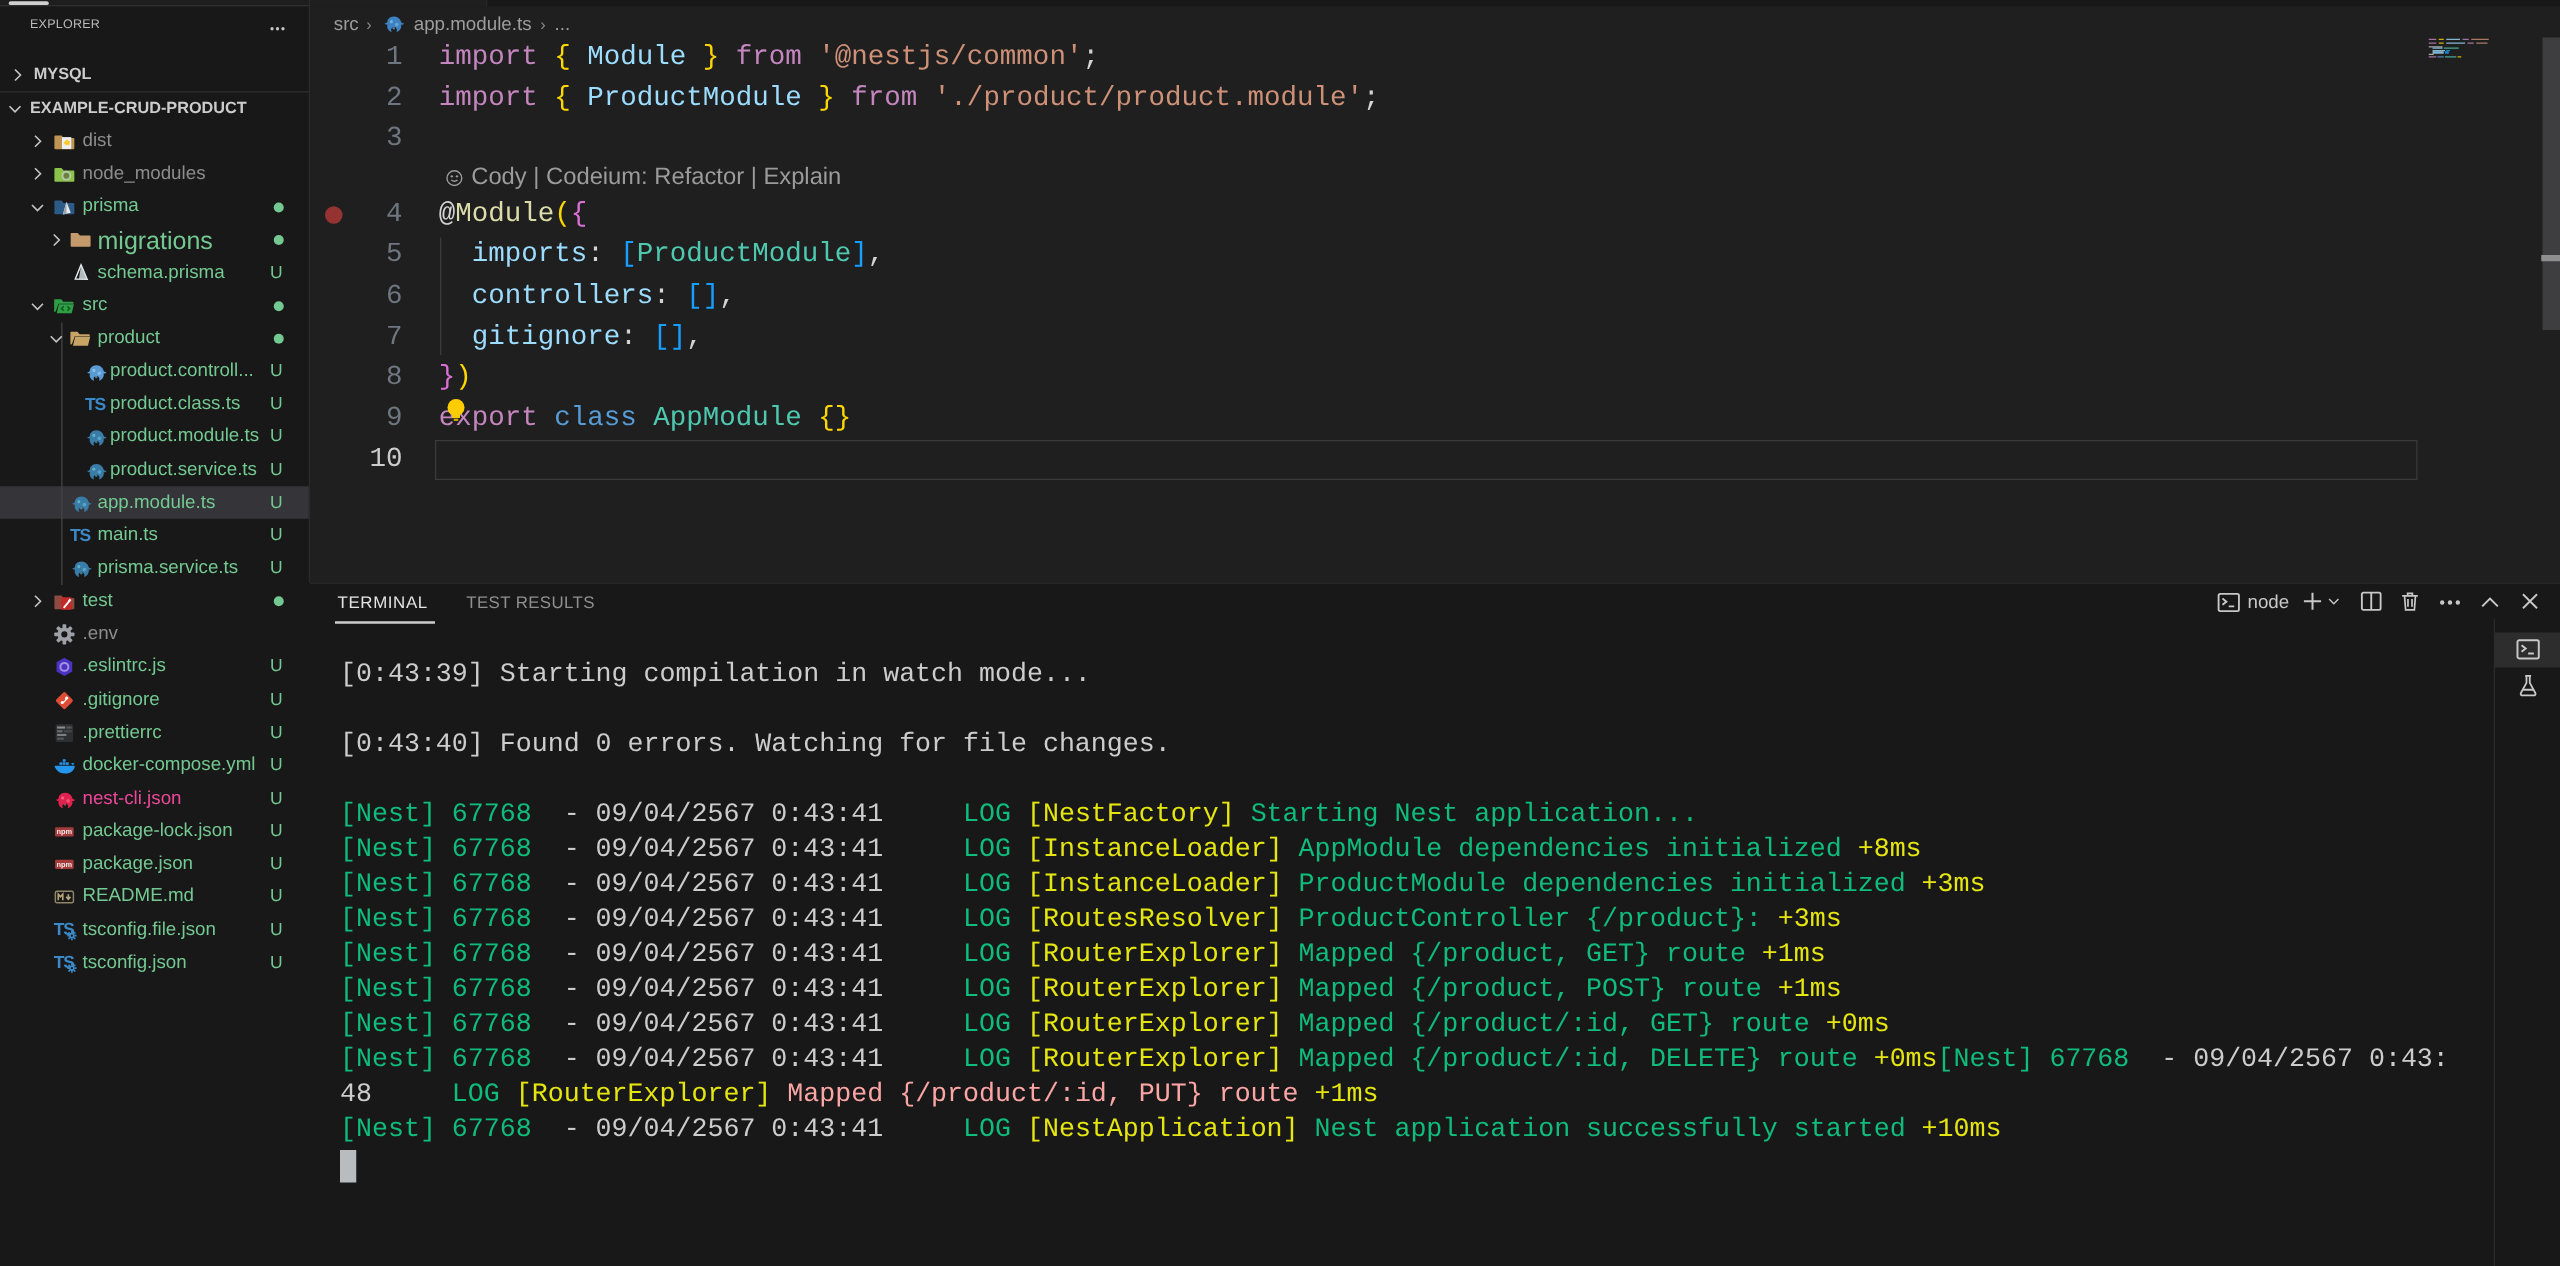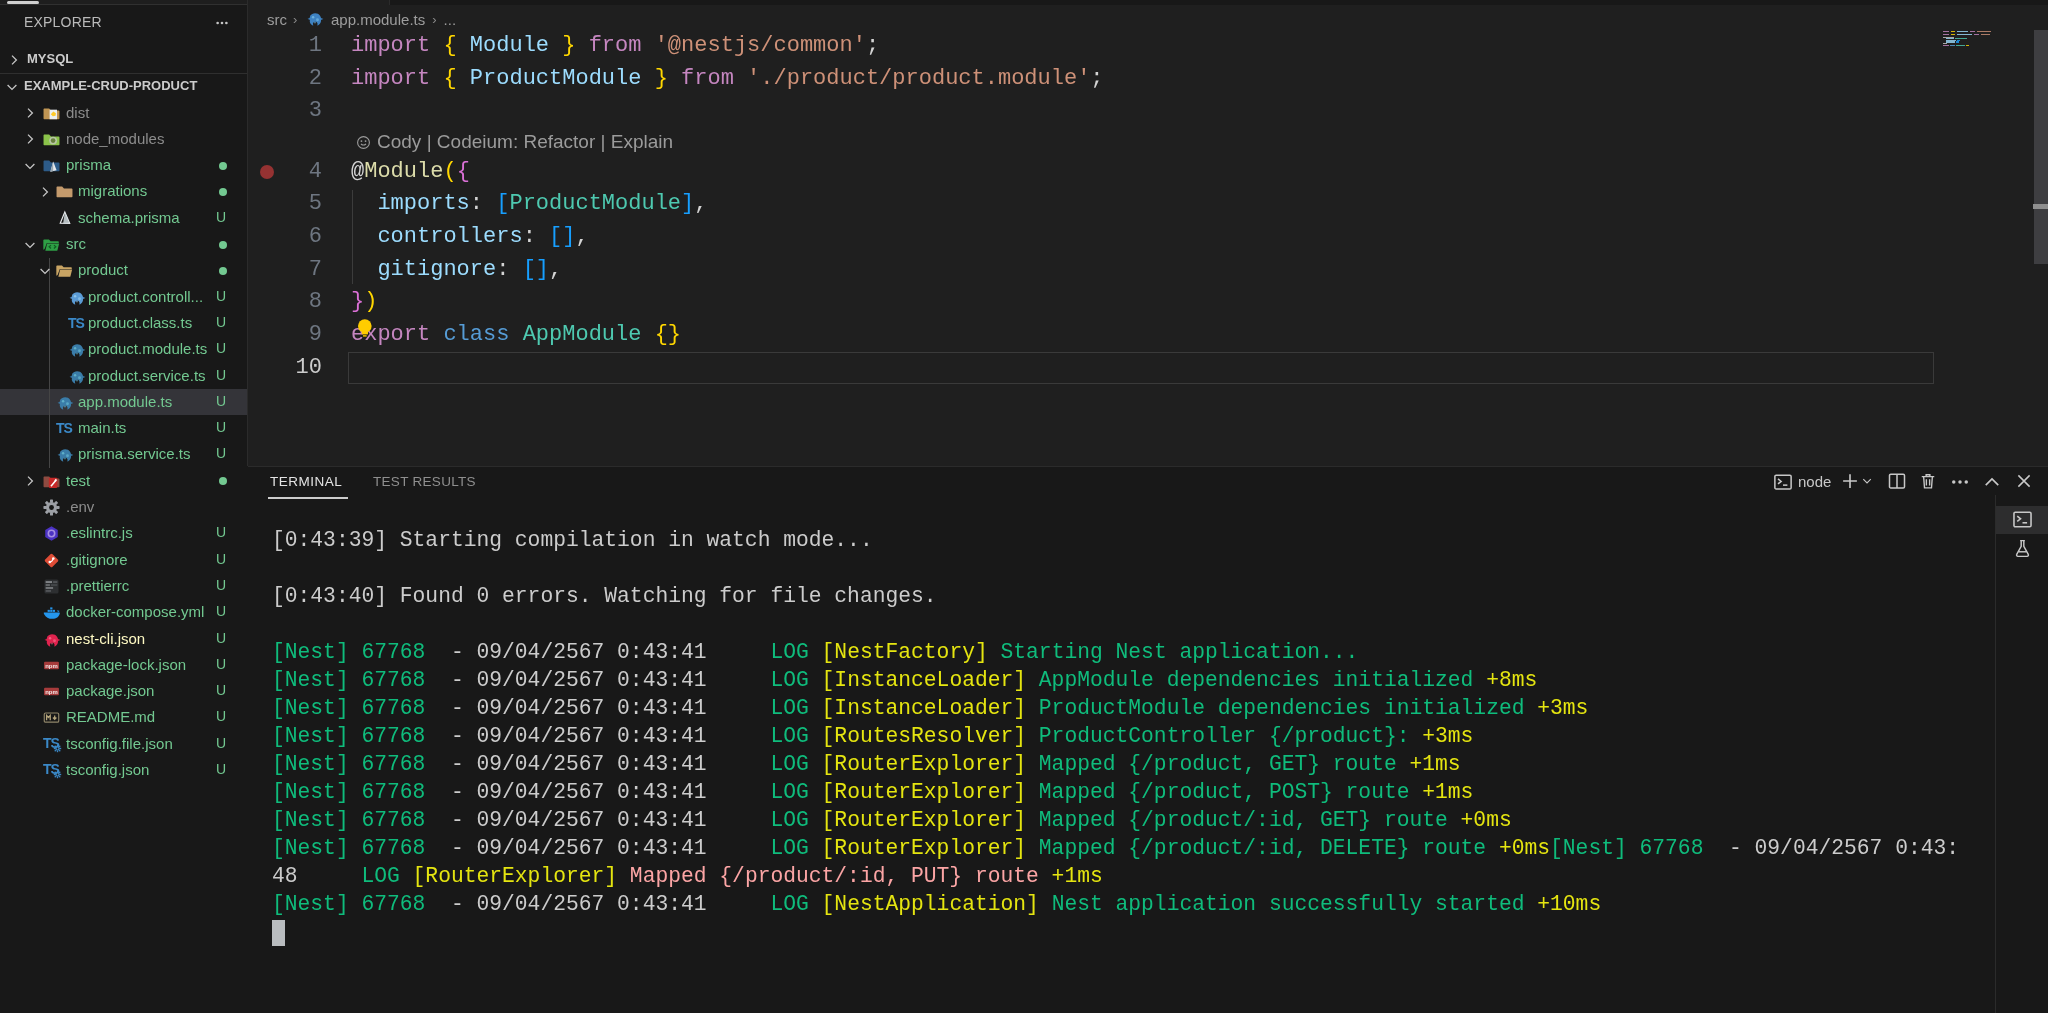"EXPLORER" div.abs { font-size: 14px -> 10px }
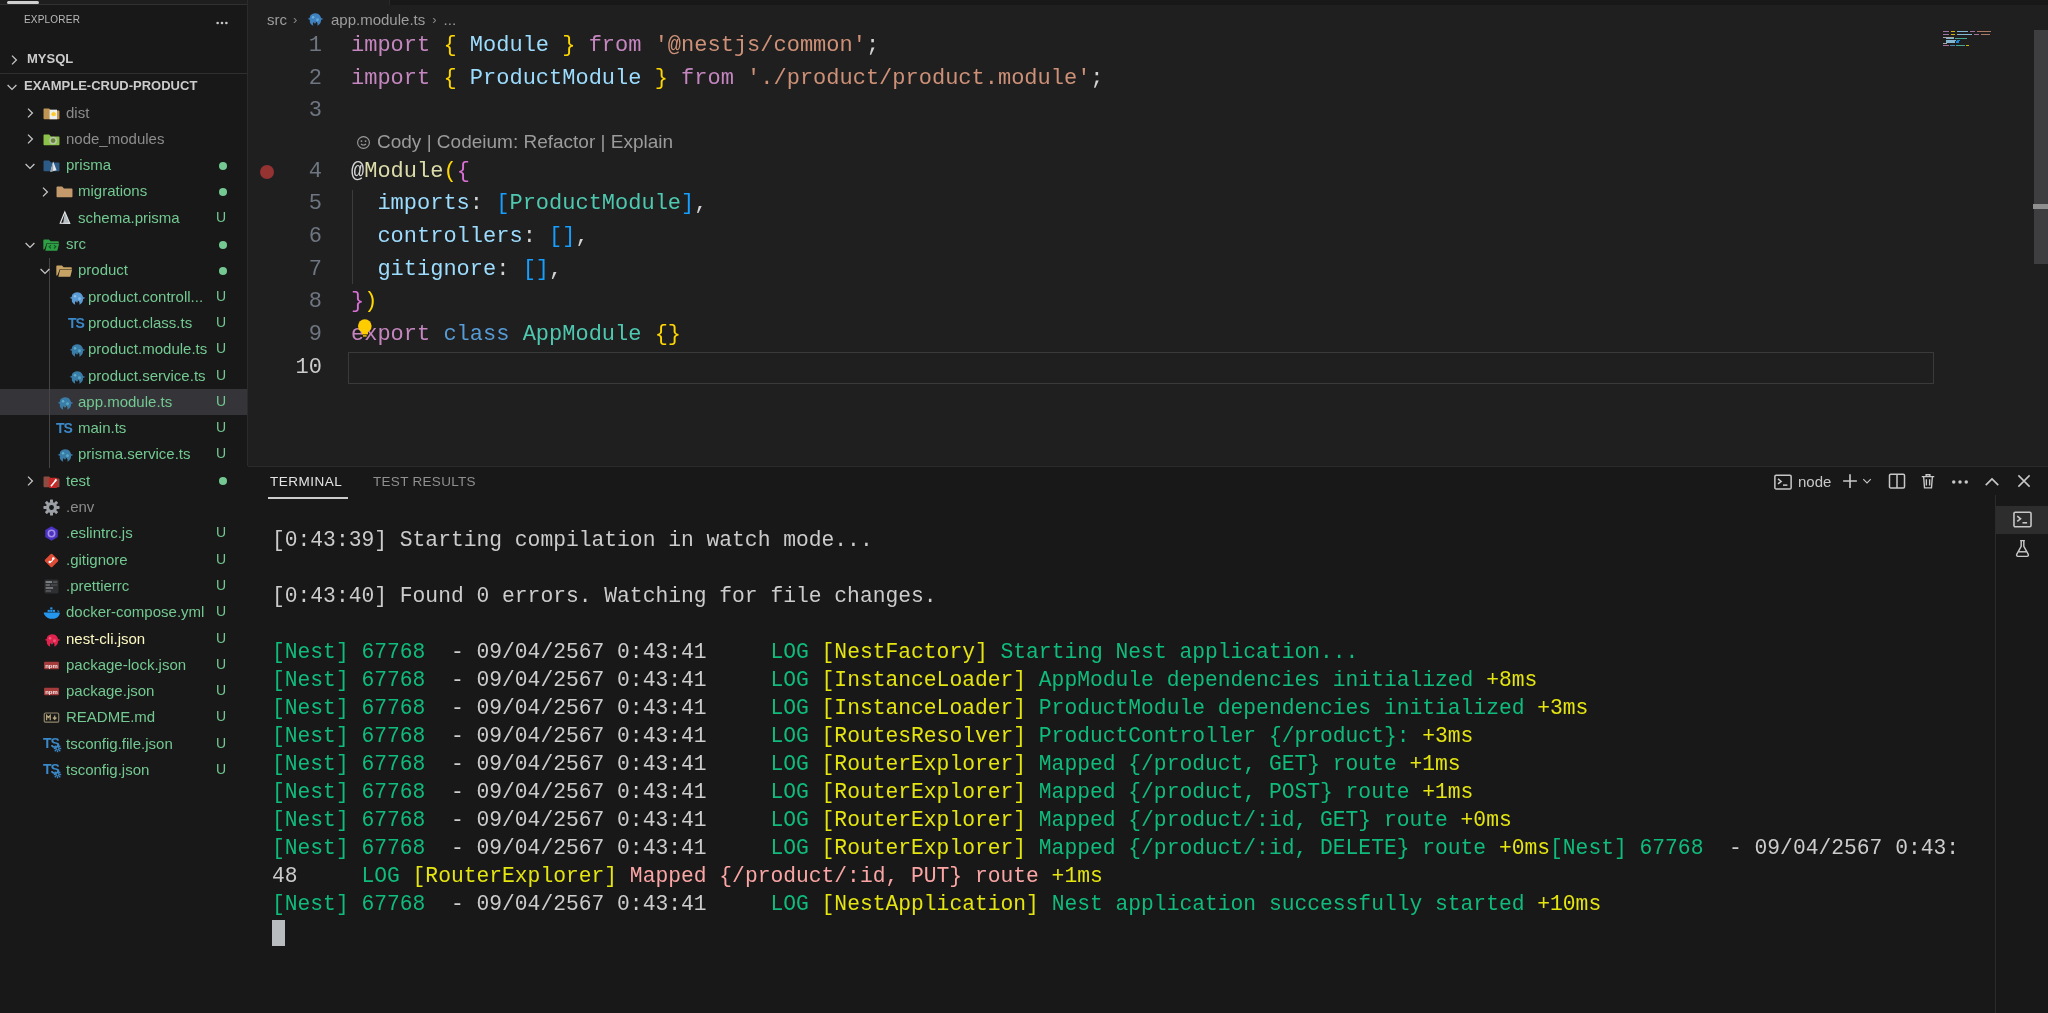"migrations" div.abs { font-size: 15px -> 20px }
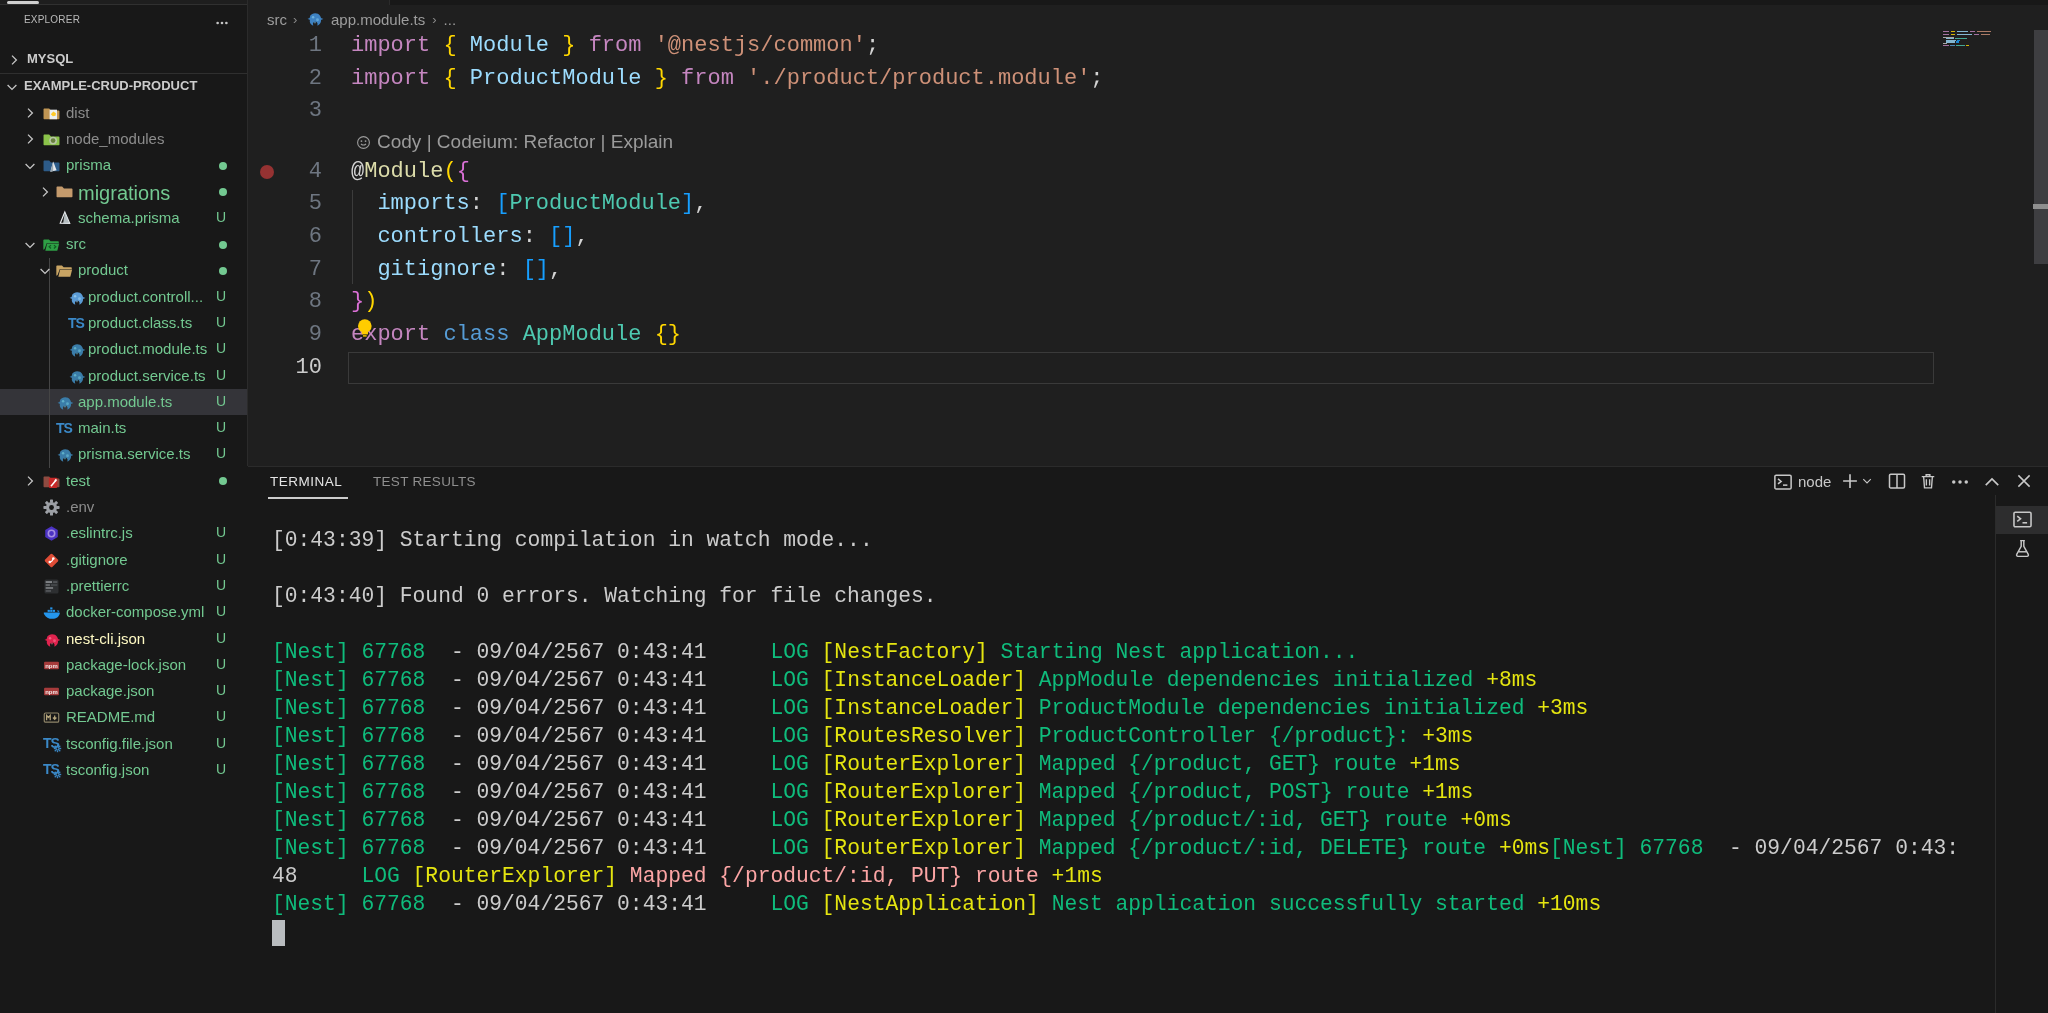"nest-cli.json" div.abs { color: #fef9c3 -> #ec4899 }
